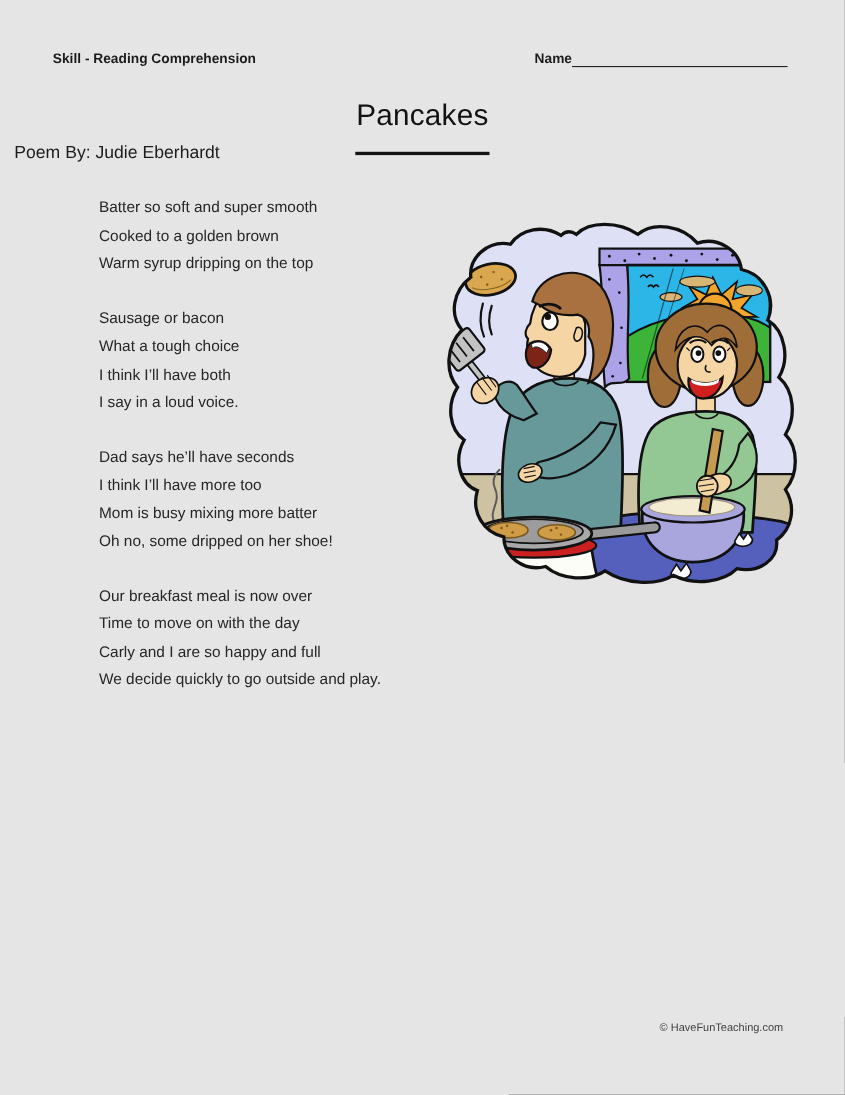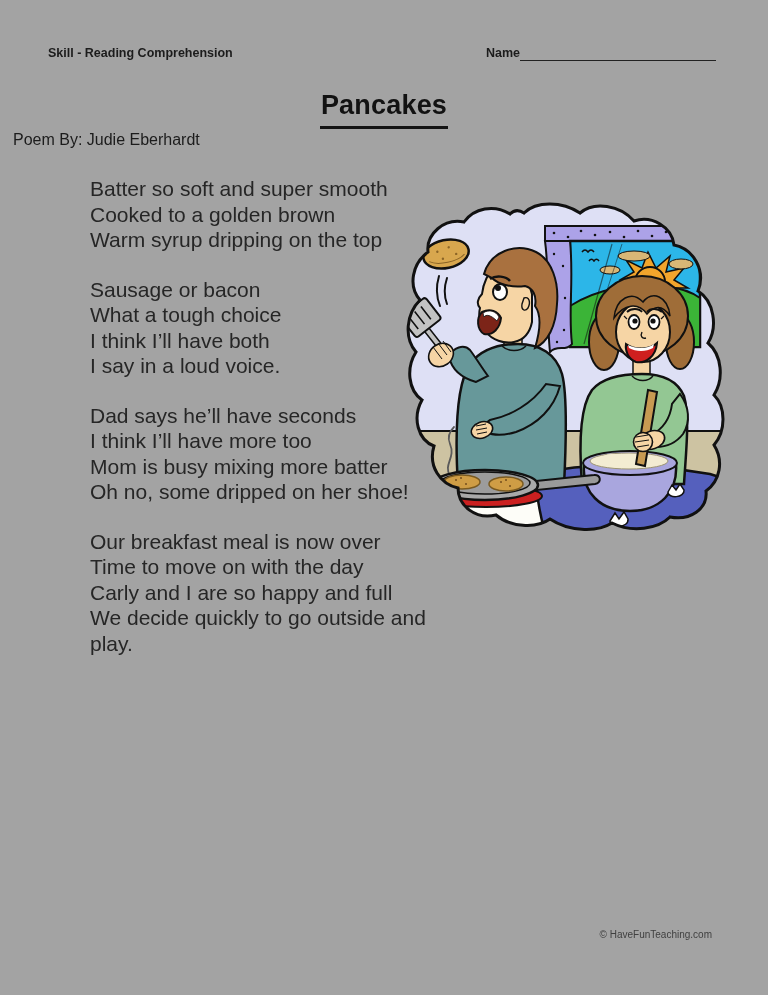"Skill - Reading Comprehension" .page { background: #a3a3a3 -> #e5e5e5 }
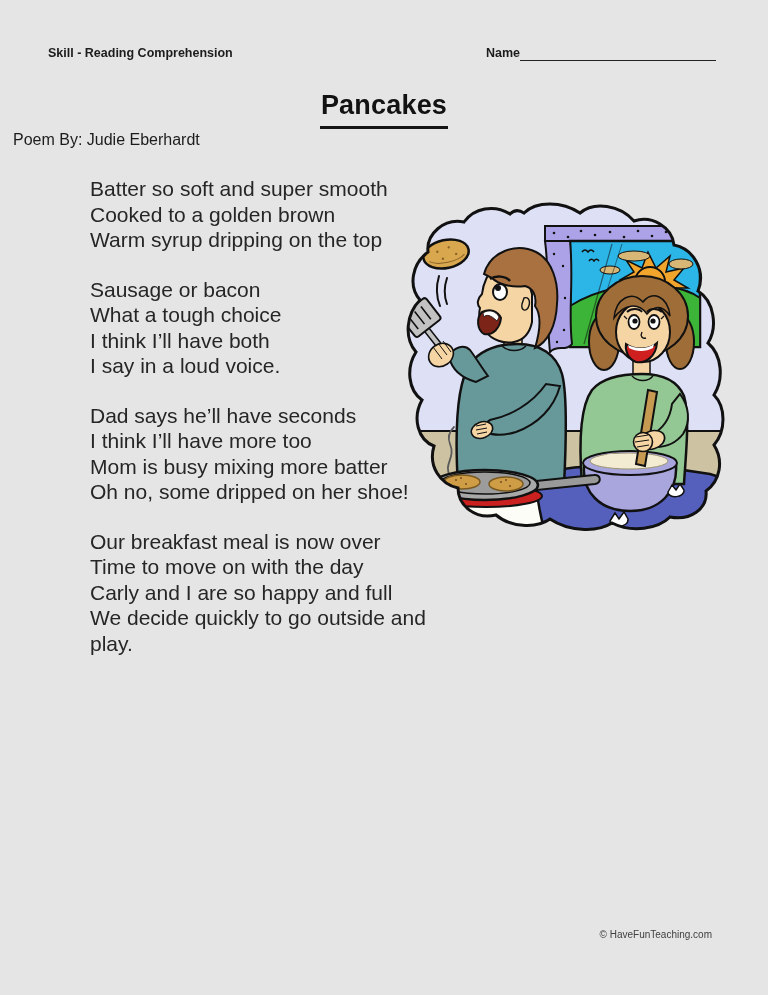"Pancakes" .title { font-weight: 700 -> 400; padding: 0 1px 5px 1px -> 0 1px 17px 1px }
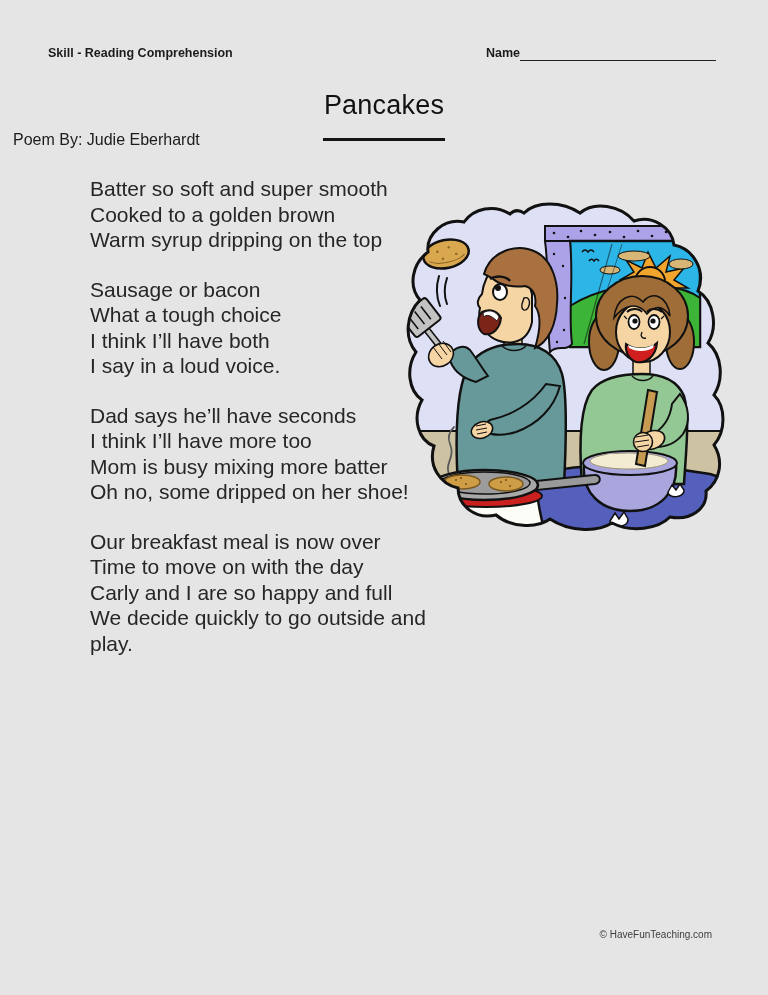"Batter so soft and super" .poem { font-size: 21px -> 14px }
